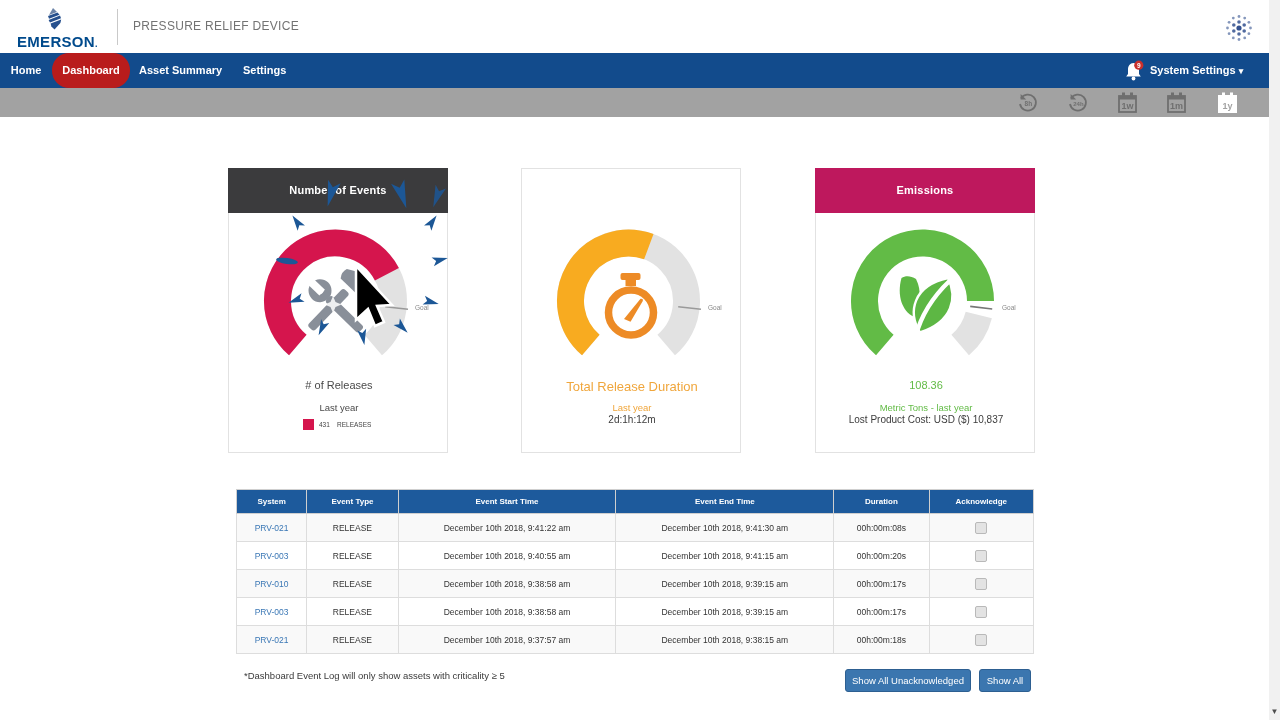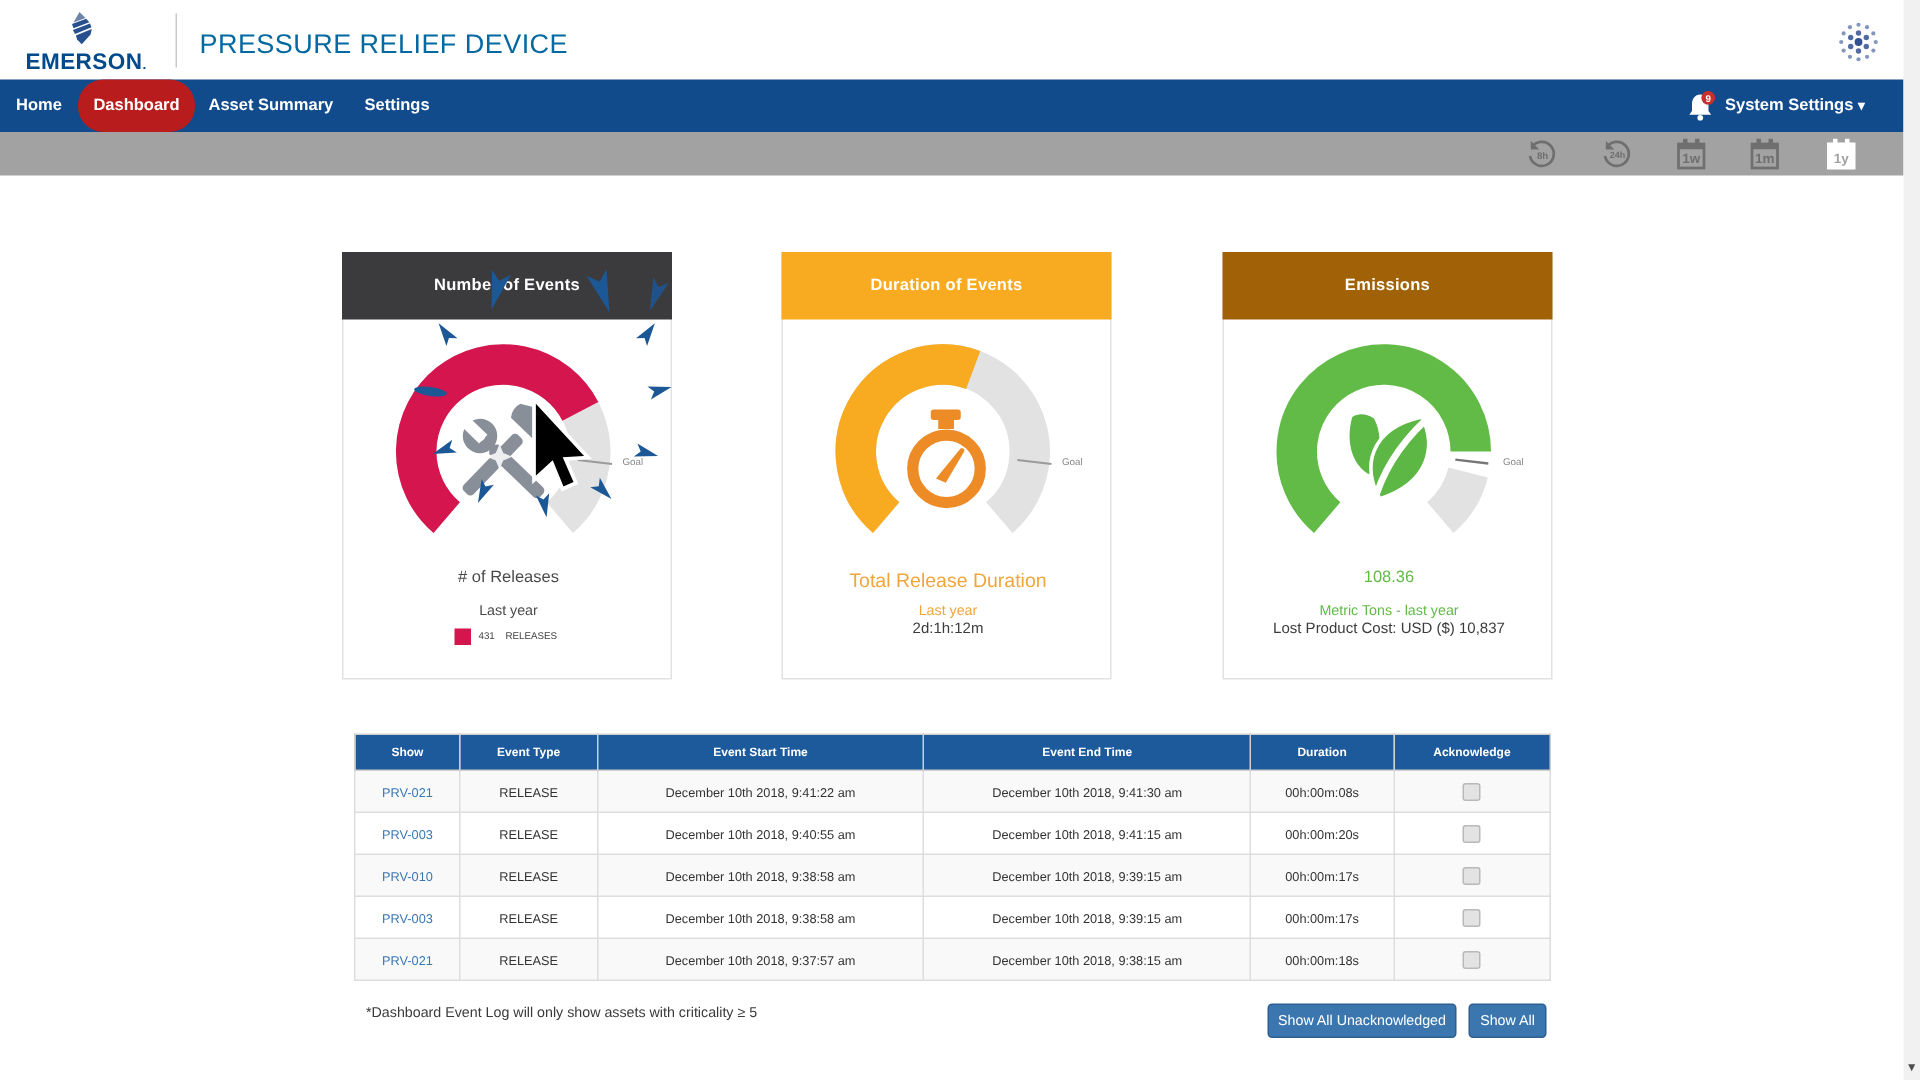"PRESSURE RELIEF DEVICE" #ptitle { color: #0369a1 -> #737373; font-size: 18px -> 12px }
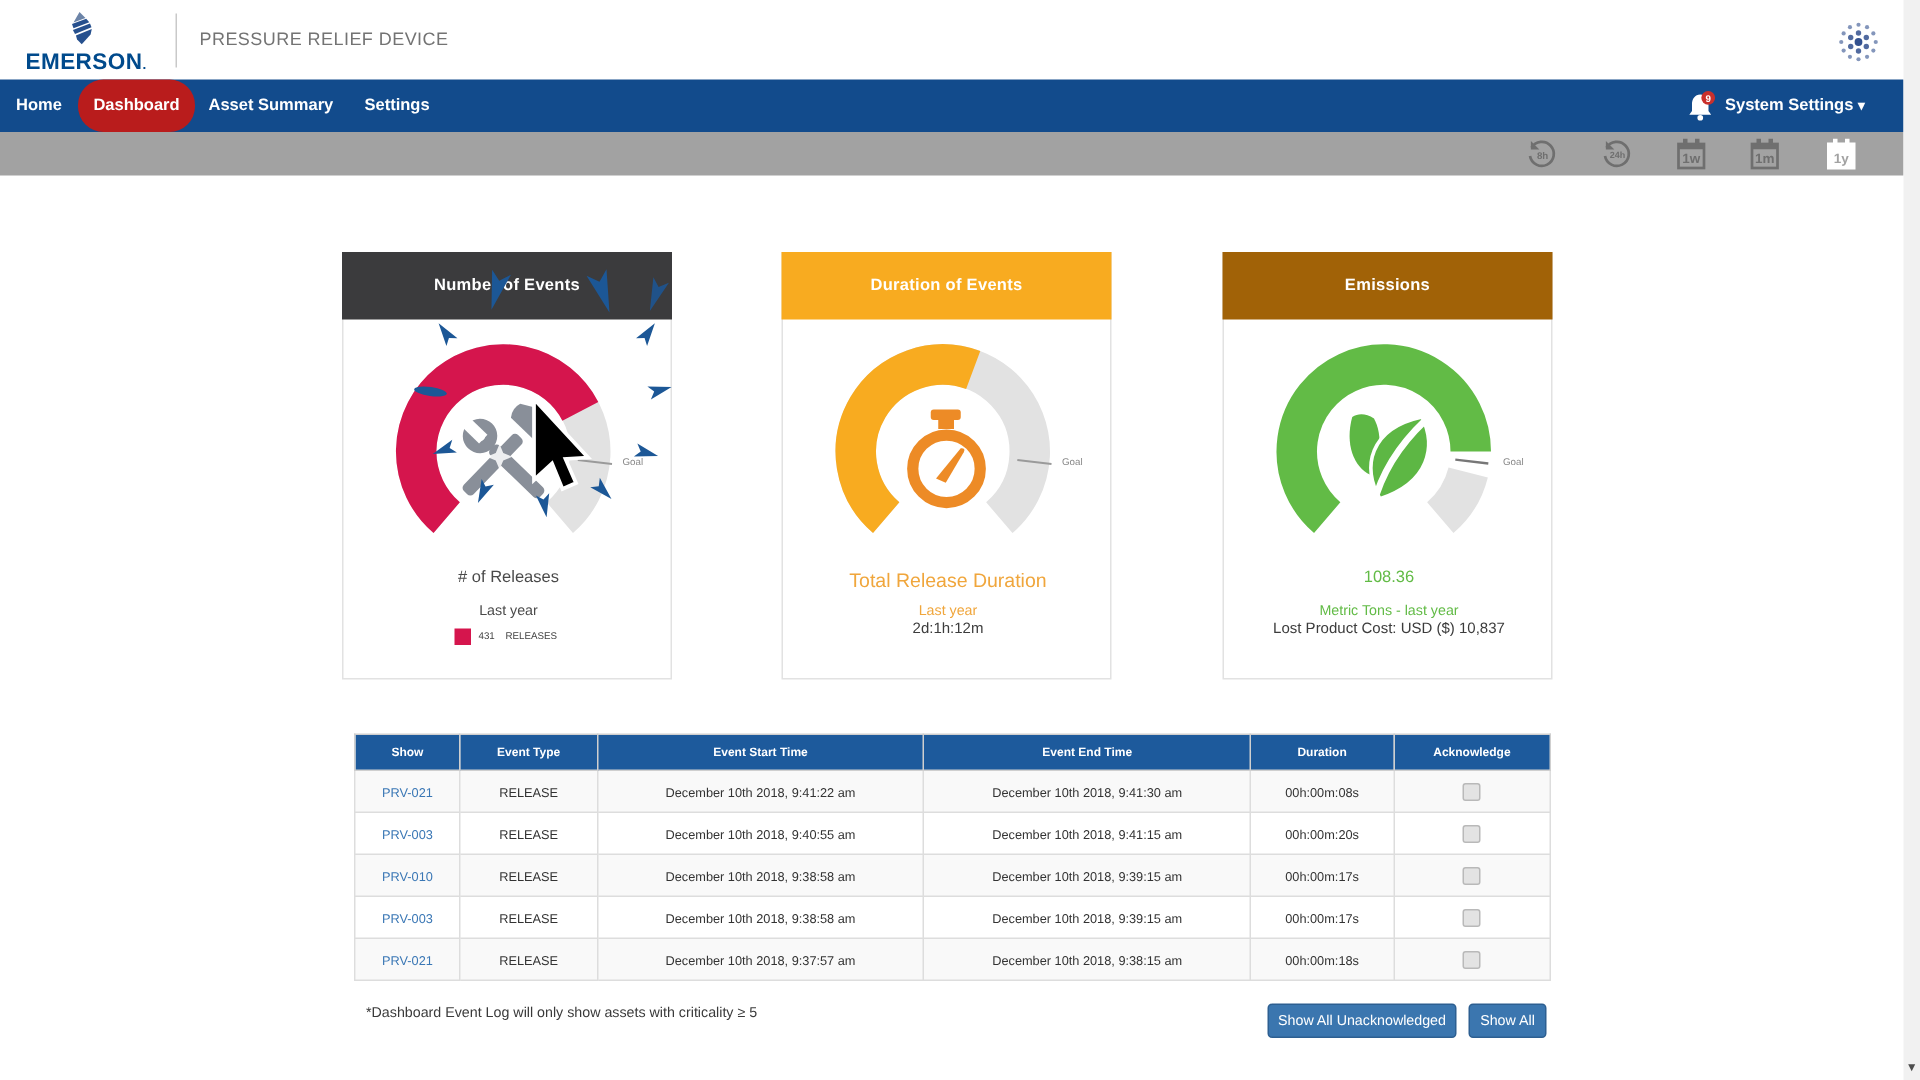"Duration of Events" div.chead { html: <div>Duration of Events</div> -> none }
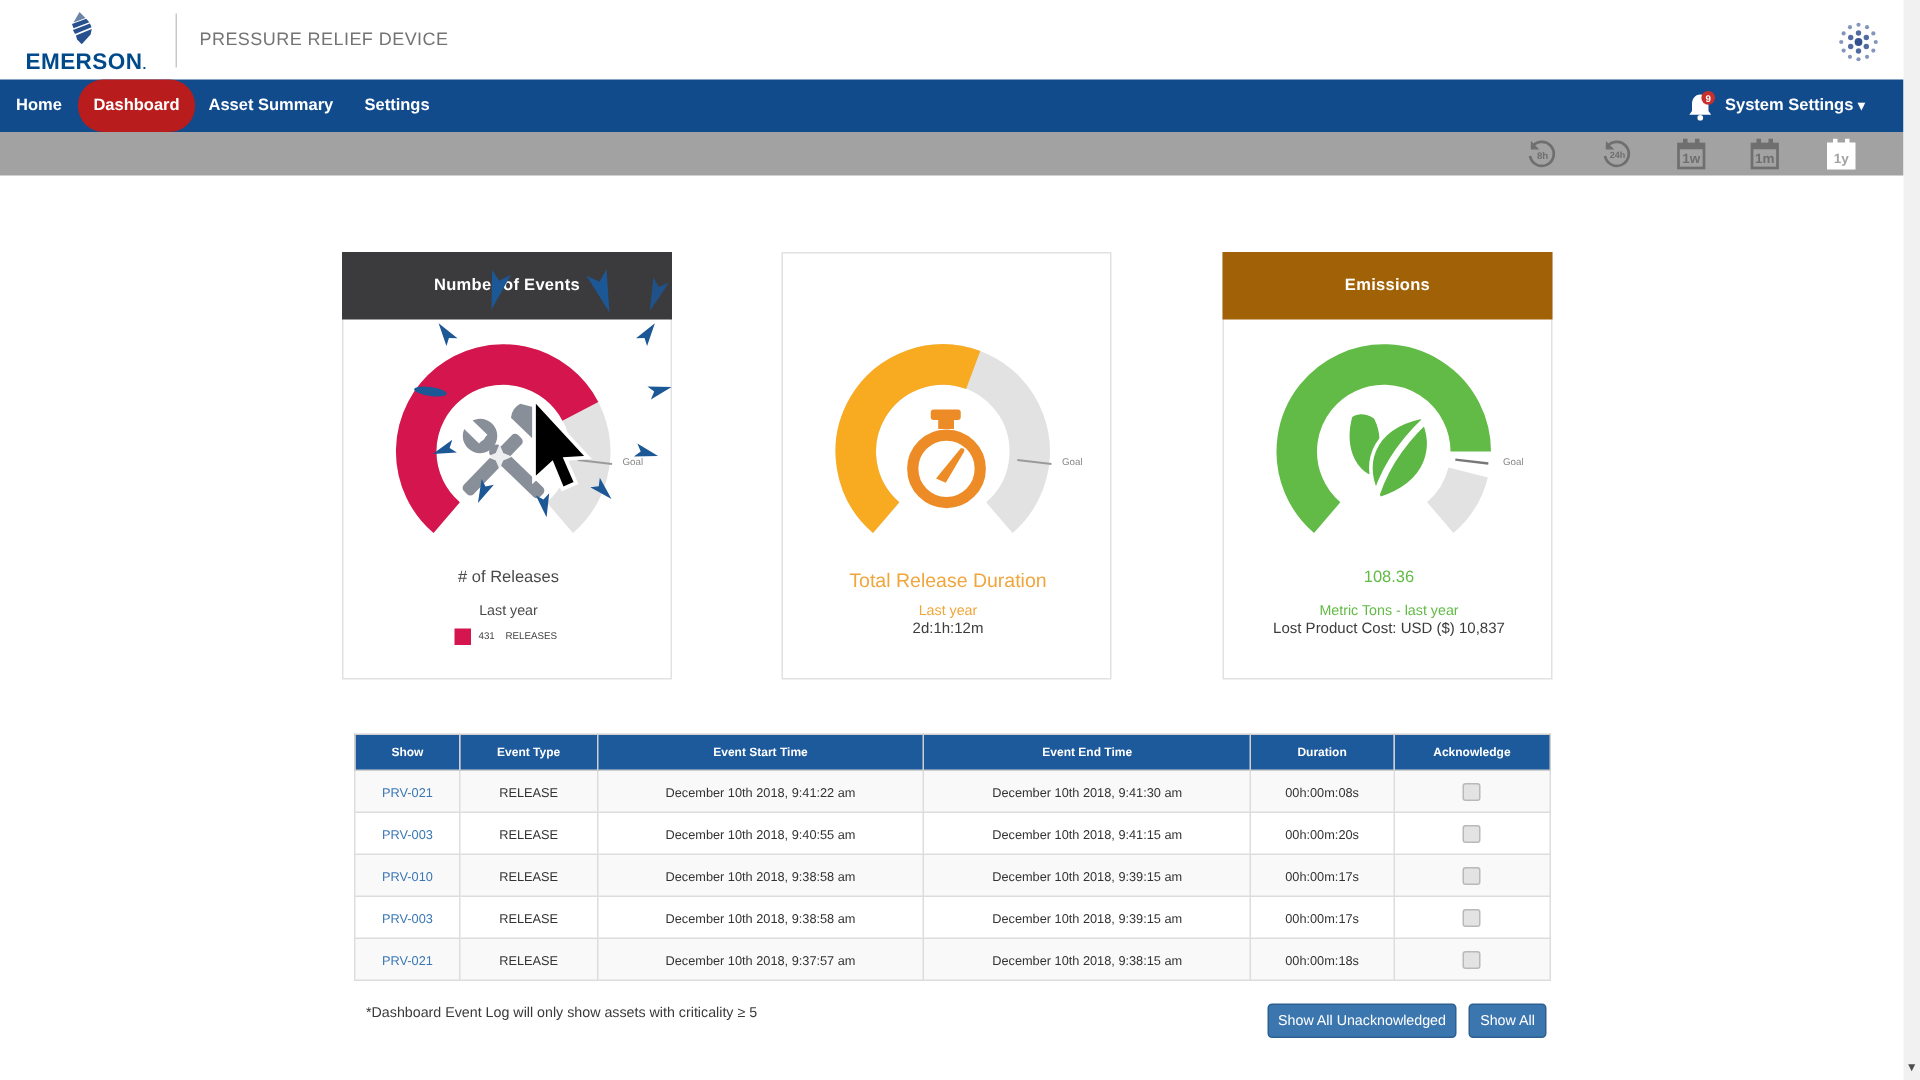"Emissions" div.chead { background: #a16207 -> #be185d }
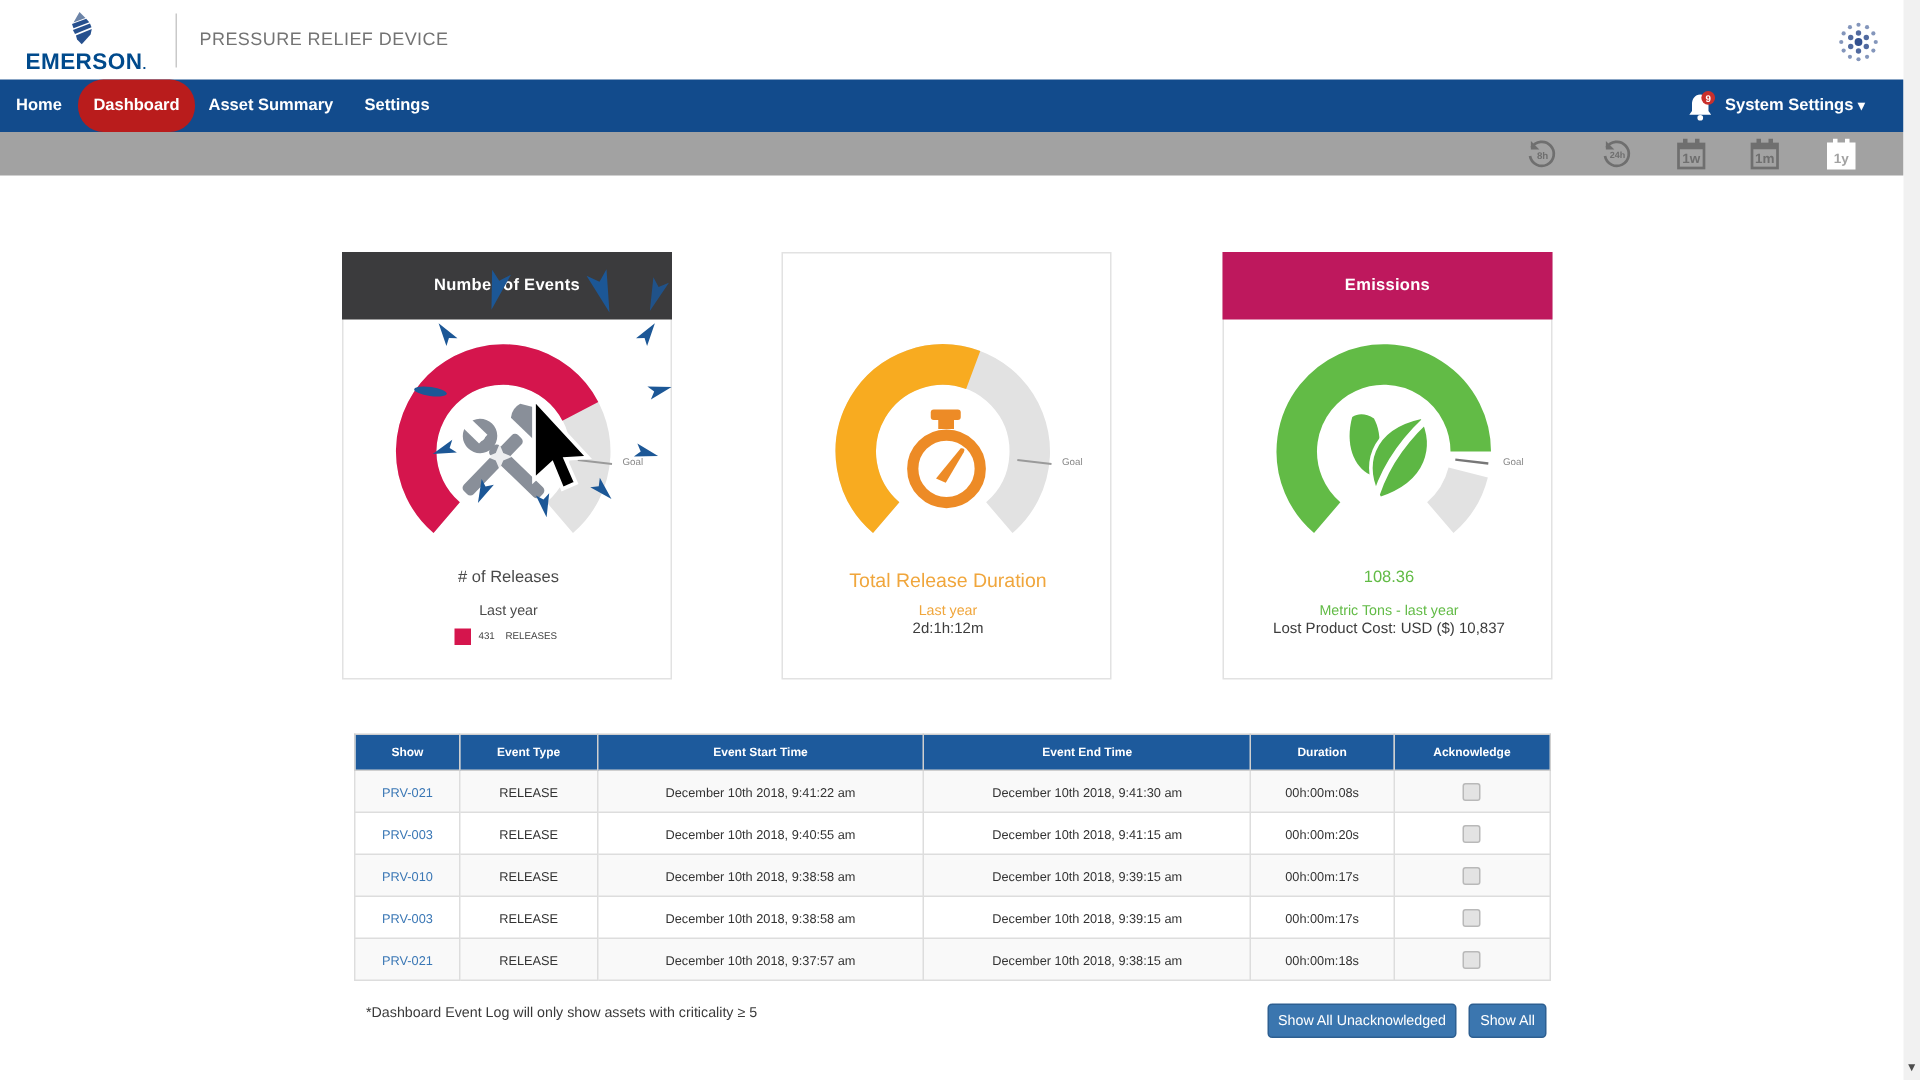"Show" th { text: Show -> System }
